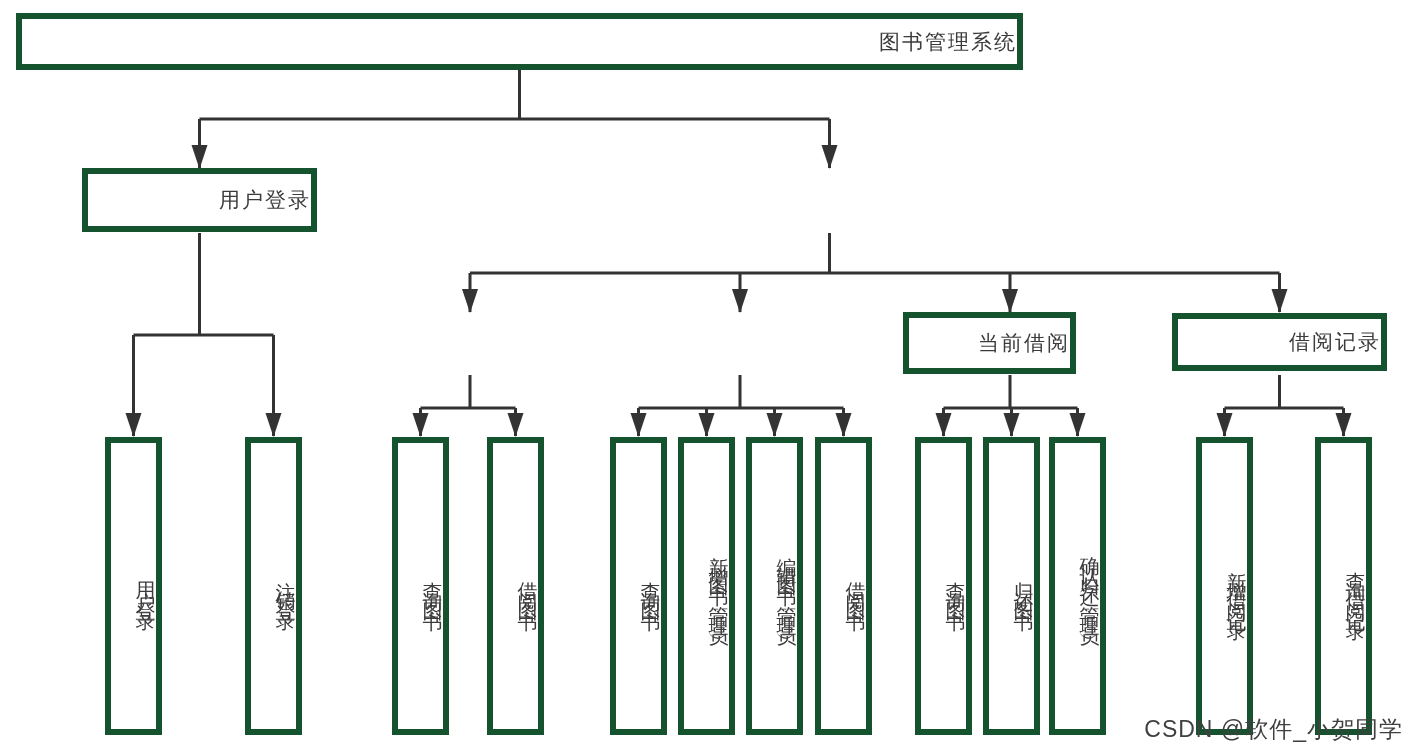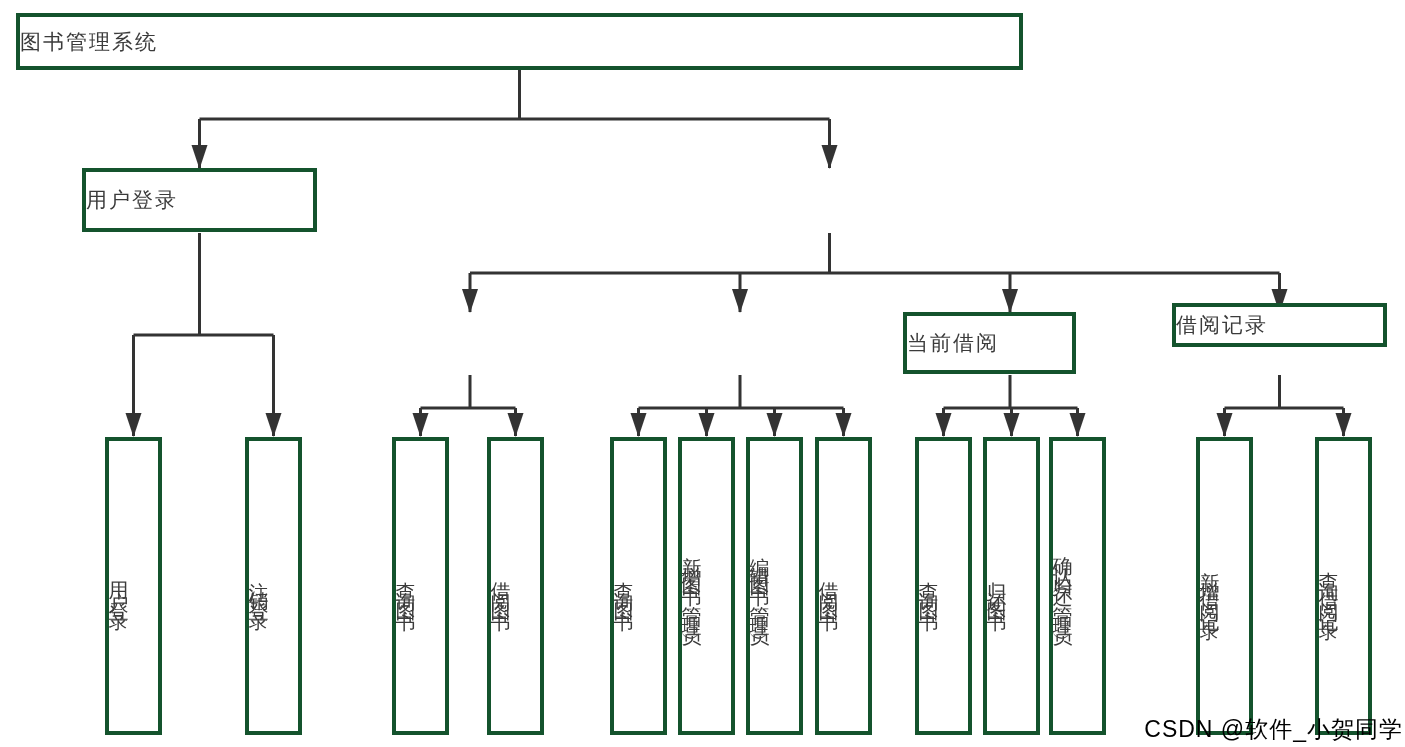"图书管理系统" .box { border: 4px solid #14532d -> 6px solid #14532d; justify-content: flex-start -> flex-end }
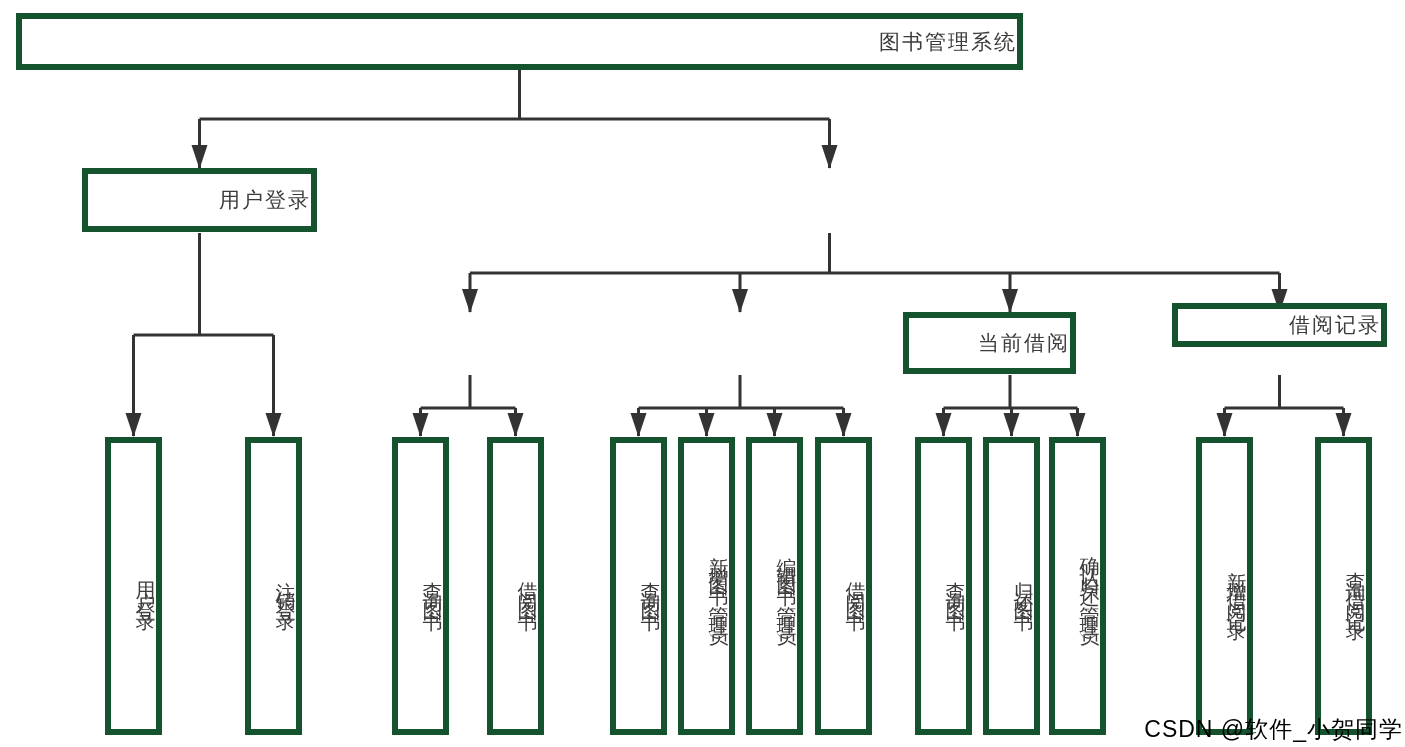"借阅记录" div.box { height: 44px -> 58px; top: 303px -> 313px }
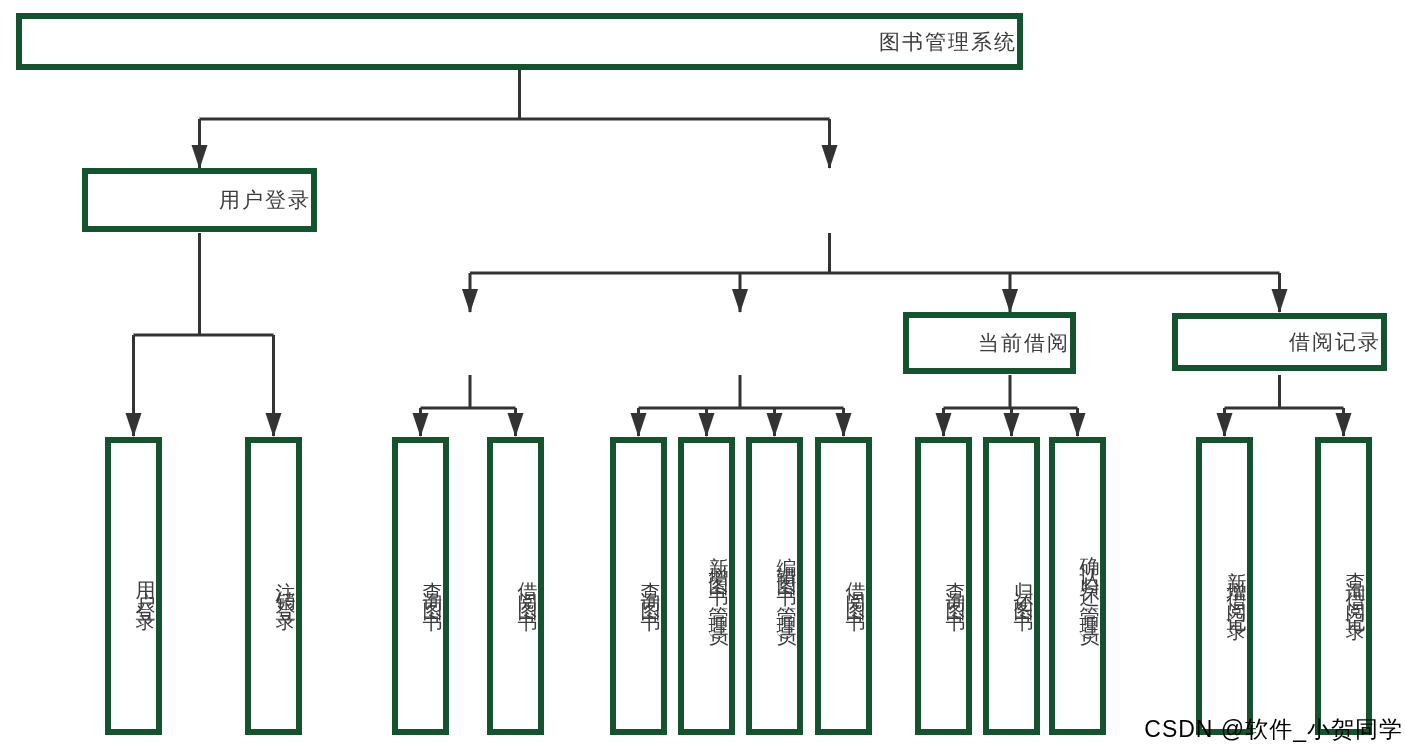"CSDN @软件_小贺同学" .watermark { color: #000000 -> #404040 }
